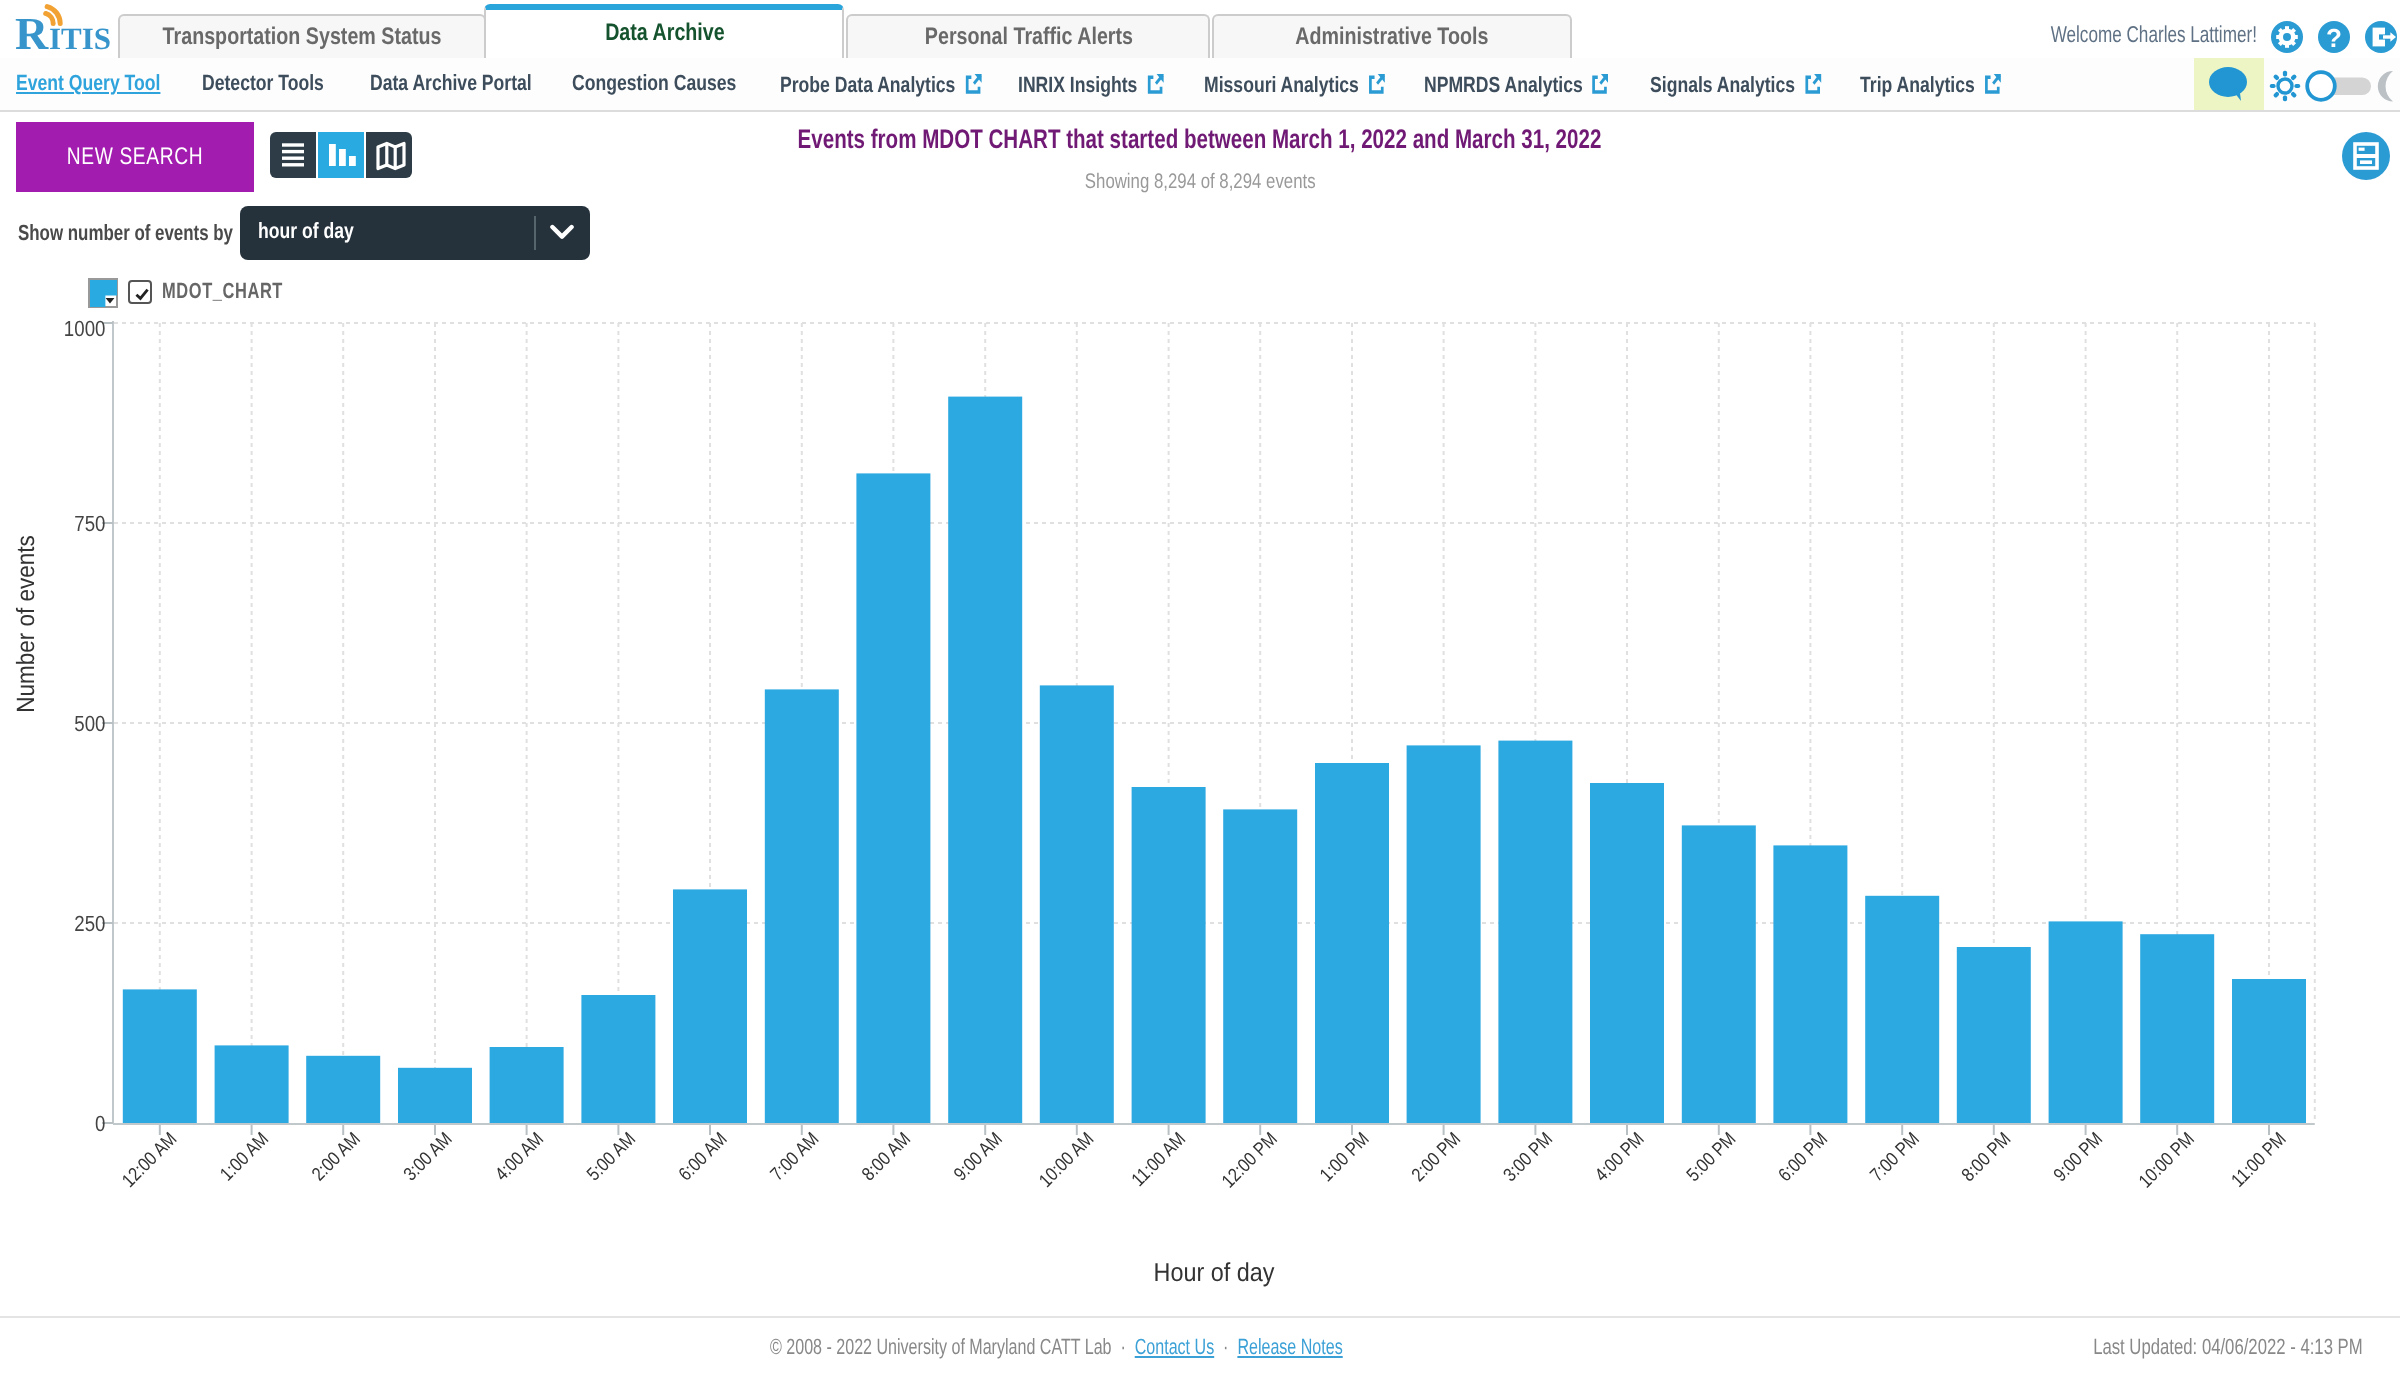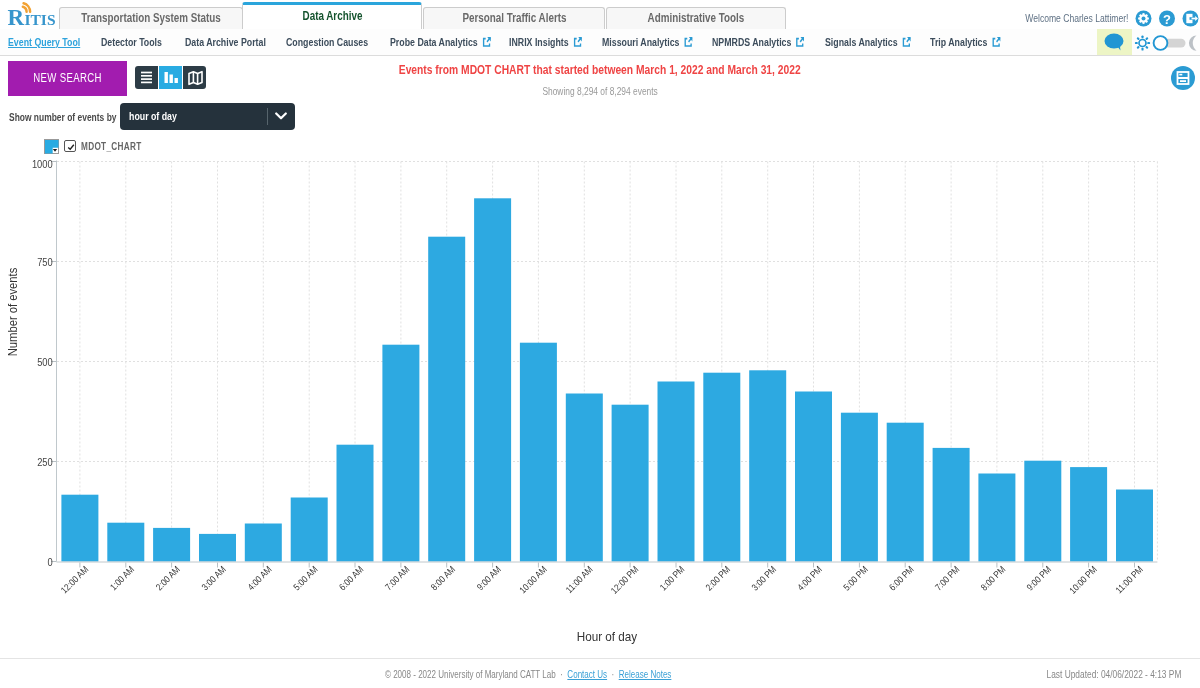"Events from MDOT CHART that" #title { color: #ef4444 -> #701a75 }
